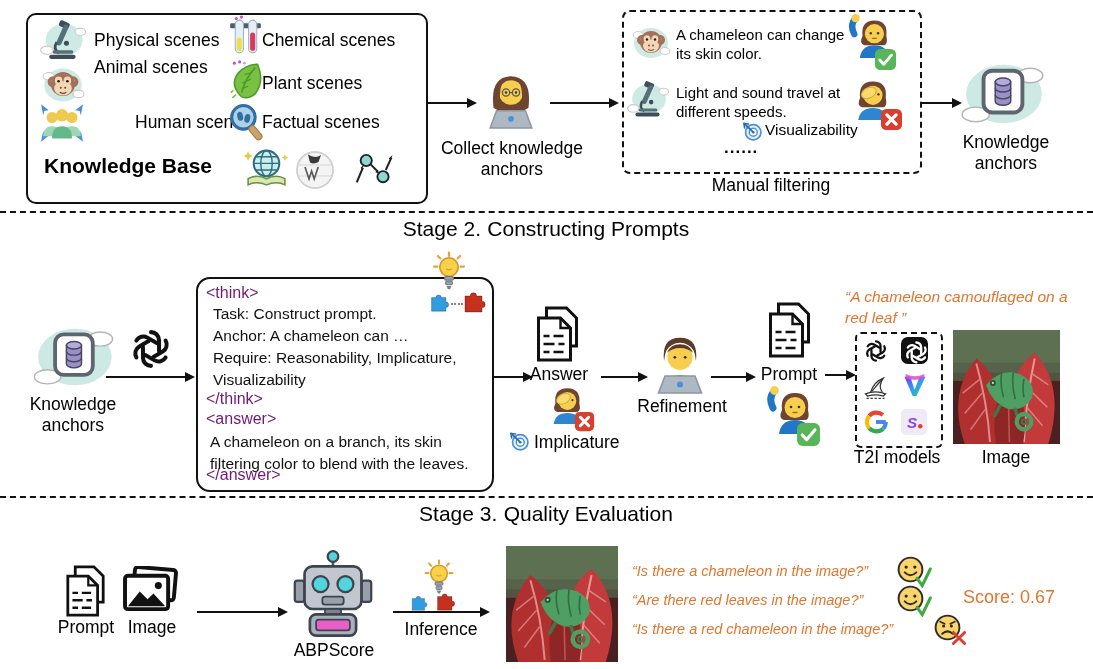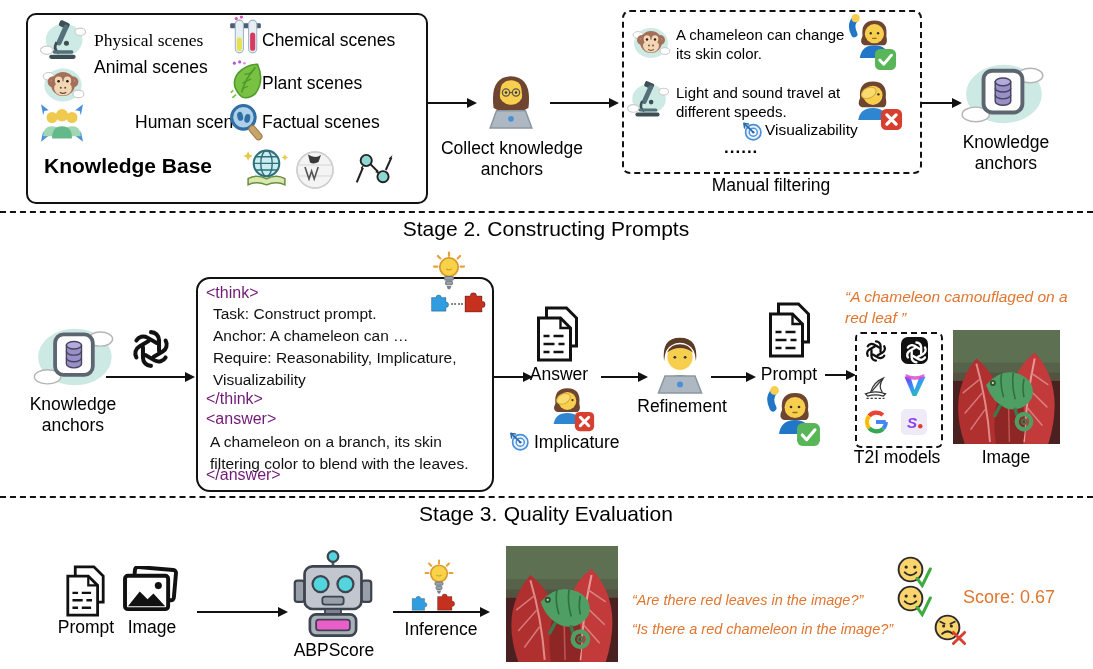"Physical scenes" div.lbl { font-family: Liberation Serif, serif -> none }
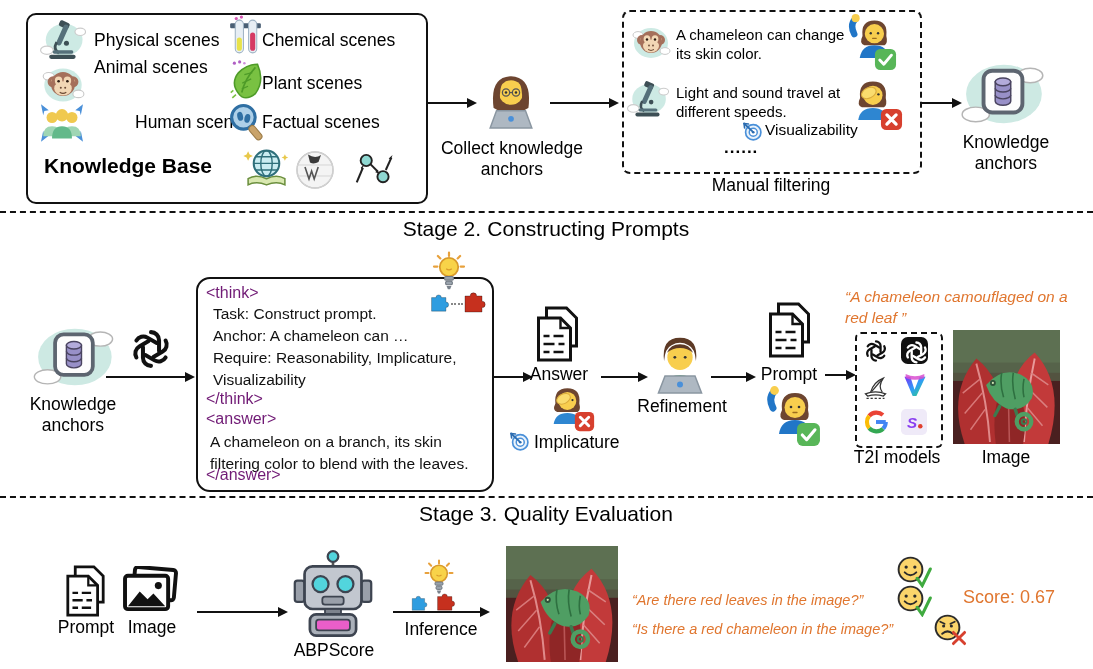"“Is there a chameleon in" div.question { html: none -> <div>“Is there a chameleon in the image?”</div> }
